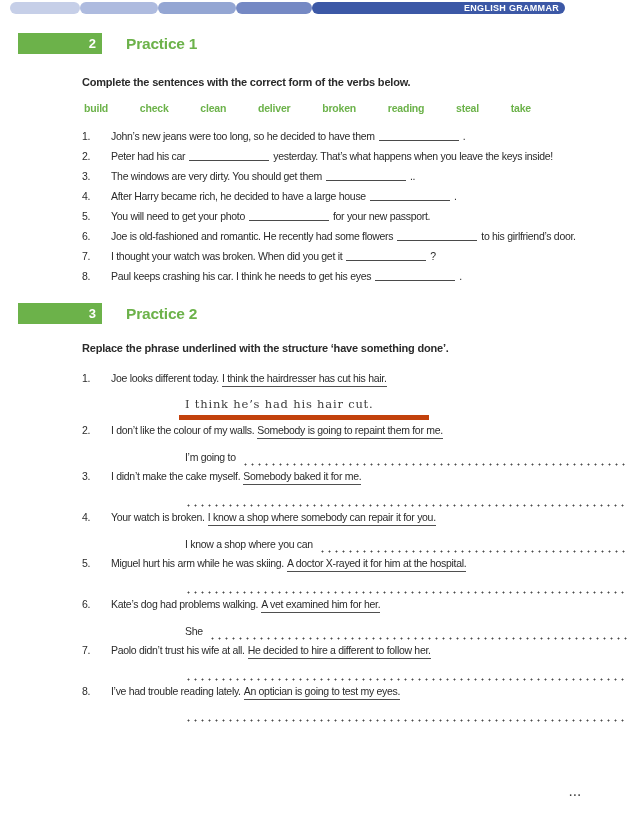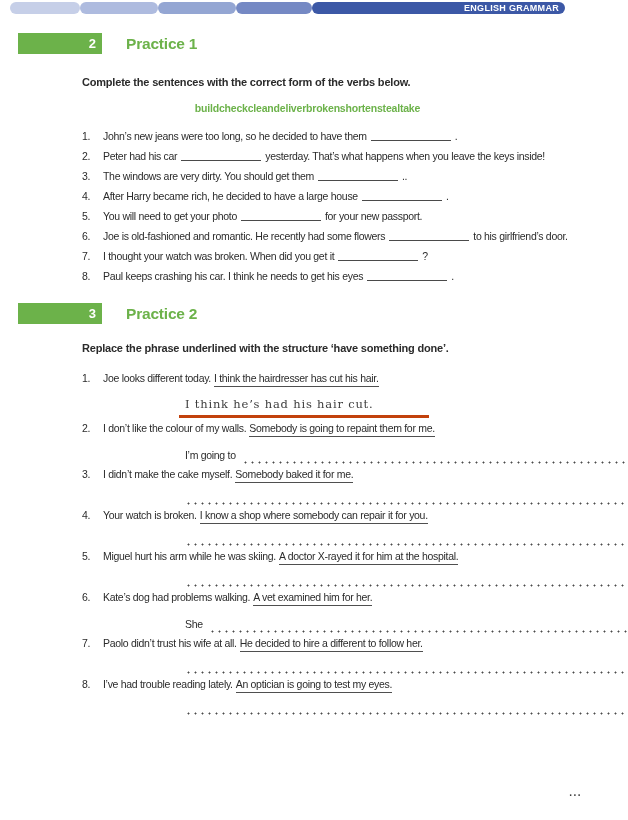"build" .word-bank { justify-content: center -> space-between }
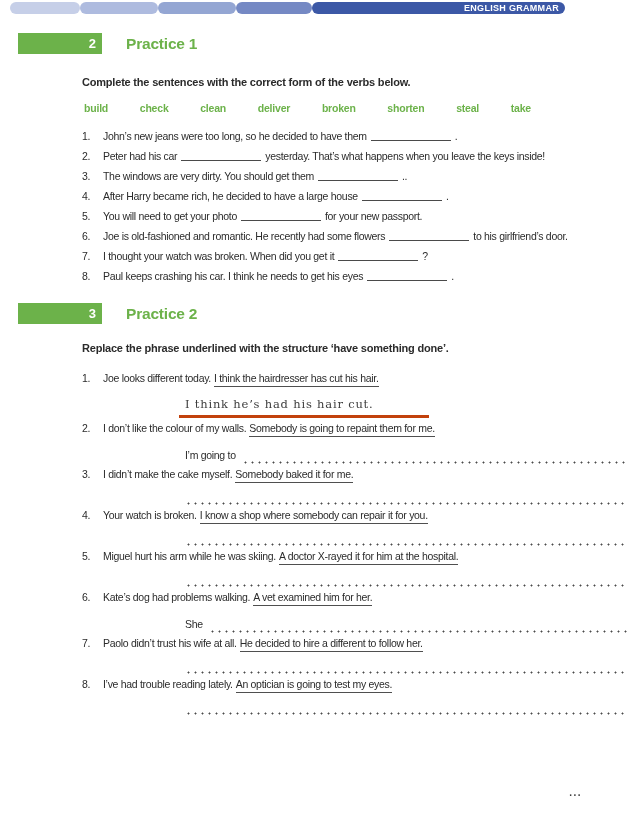"shorten" span { text: shorten -> reading }
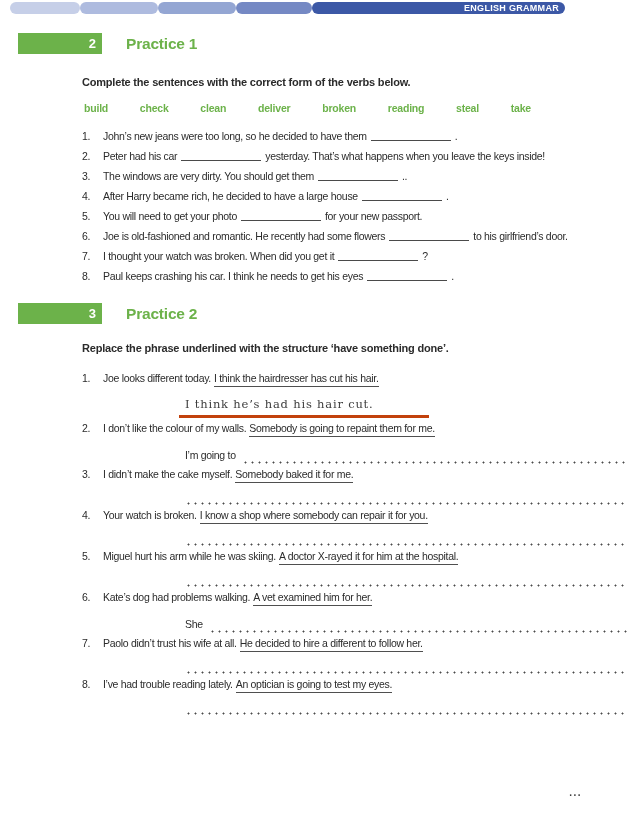"John’s new jeans were too" .txt { margin-left: none -> 8px }
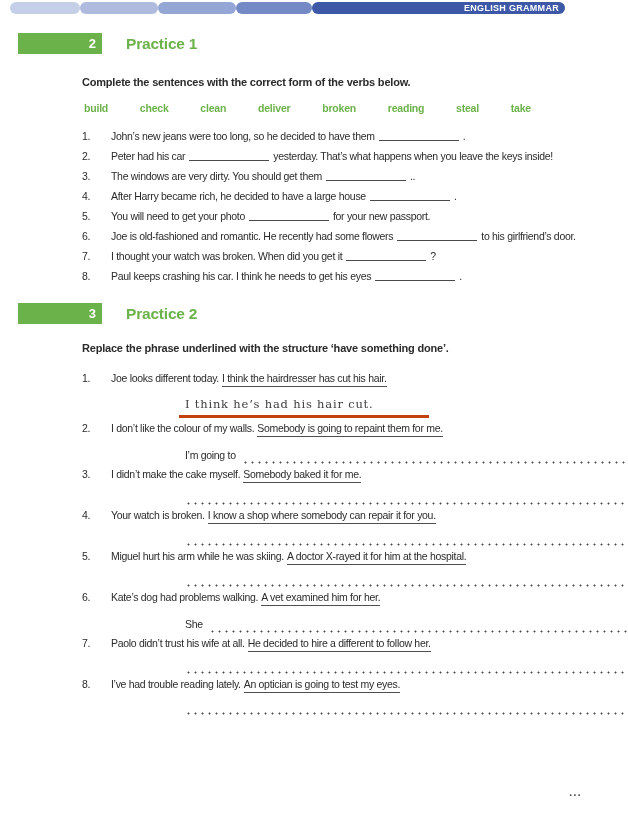"I think he’s had his" .ans-written { border-bottom: 3px solid #c2410c -> 5px solid #c2410c }
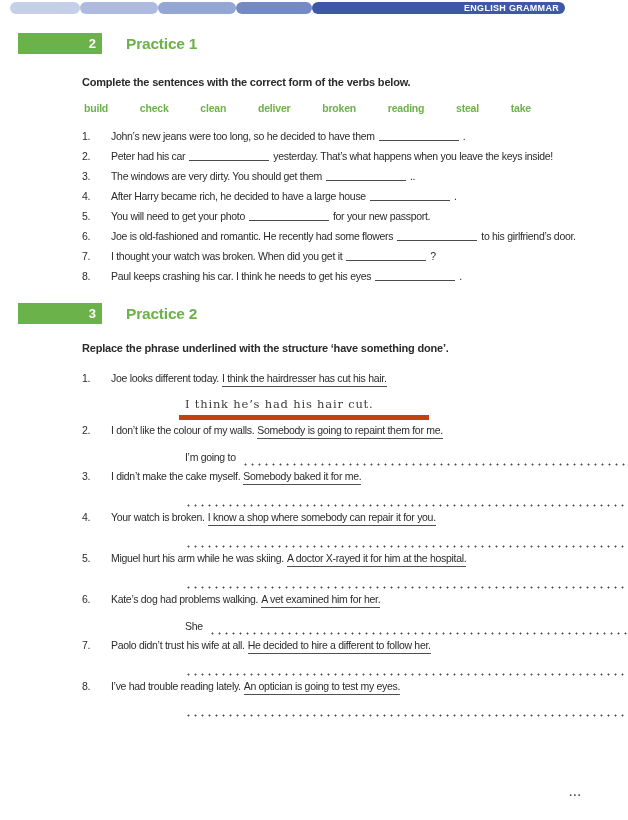"I know a shop where you" span.pfx { html: none -> <span>I know a shop where you can</span> }
